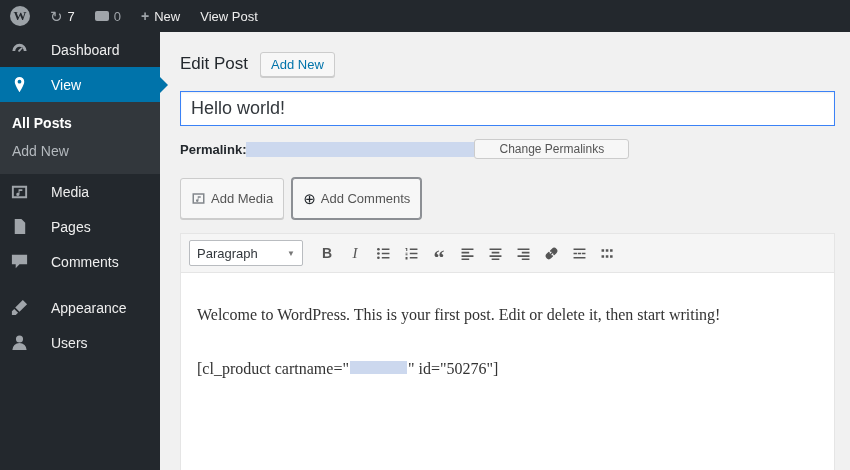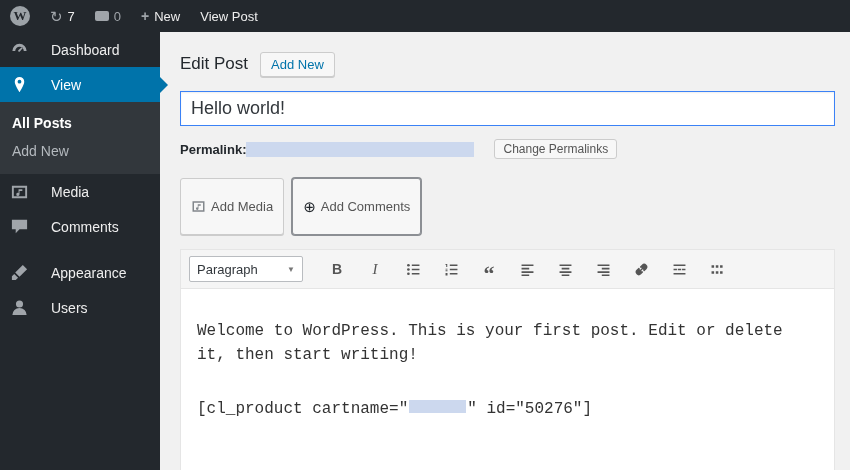"Change Permalinks" .btn.small { margin-left: 20px -> none; padding: 2px 8px -> 2px 24px }
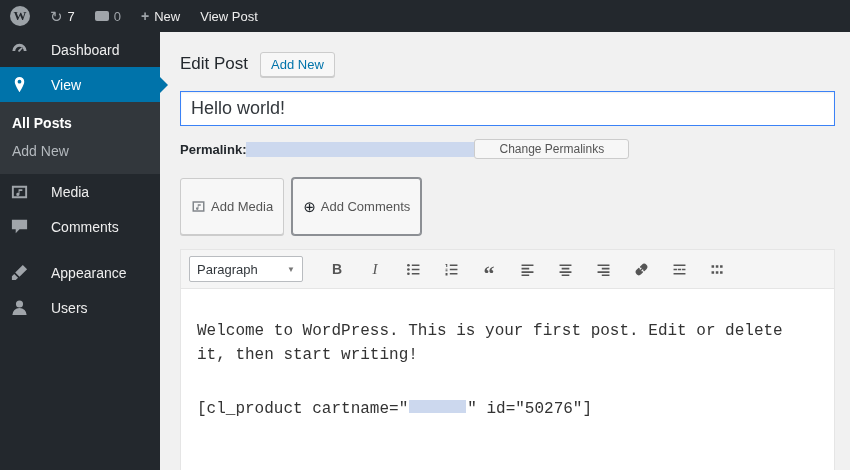"Add Media" .btn { padding: 20px 10px -> 12px 10px }
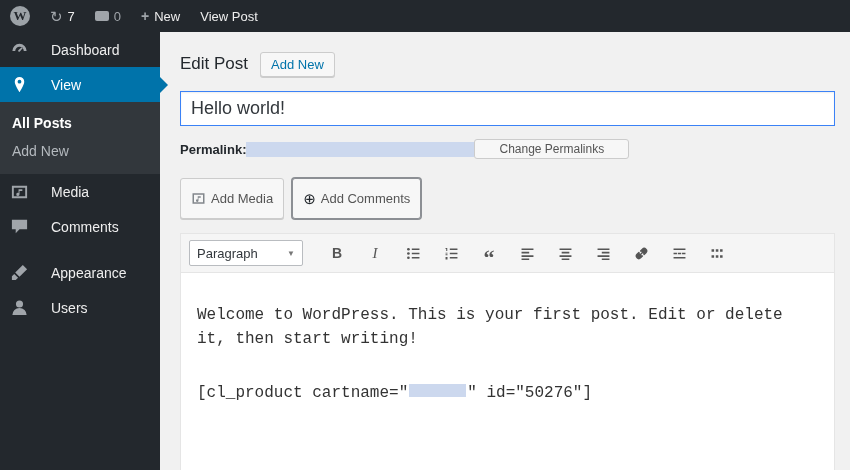"Pages" div.menu-item { html: none -> <div> <span> <svg> <path></path> </svg> </span> <span>Pages</span> </div> }
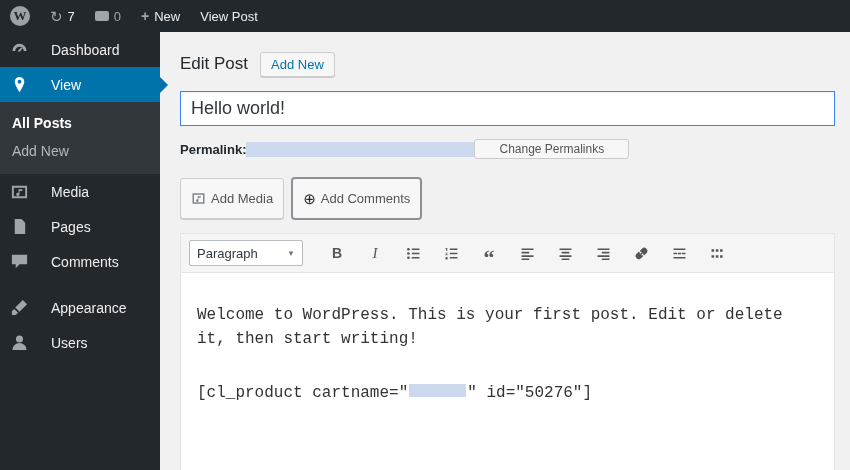"Paragraph" .mce-toolbar { gap: 12px -> 2px }
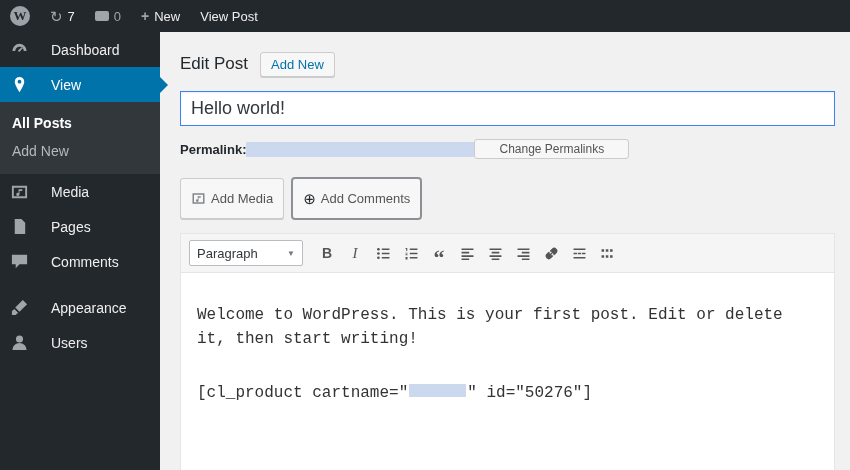"Welcome to WordPress. This is" .editor-body p { font-family: Liberation Mono, monospace -> none }
